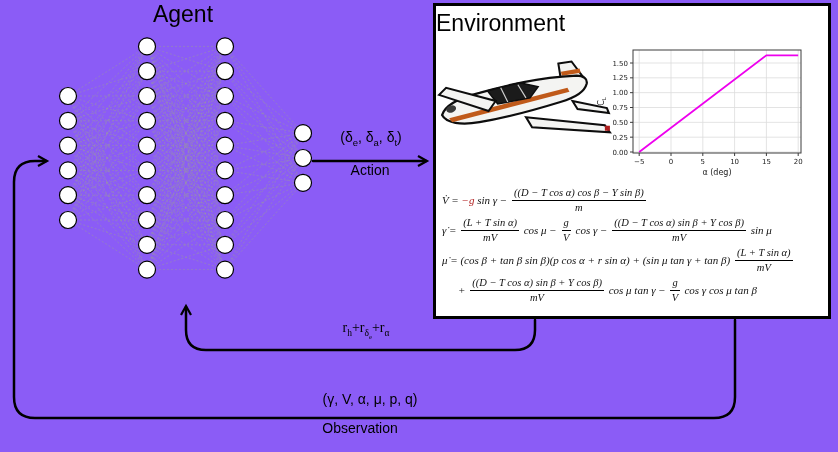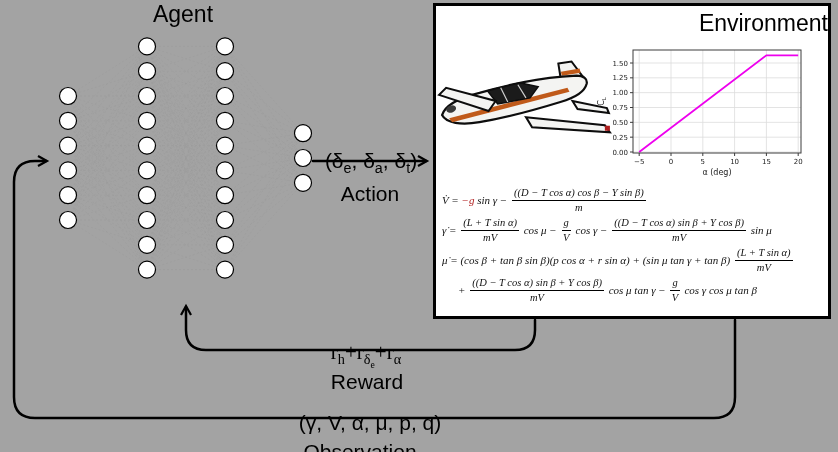"Agent" .canvas { background: #a3a3a3 -> #8b5cf6 }
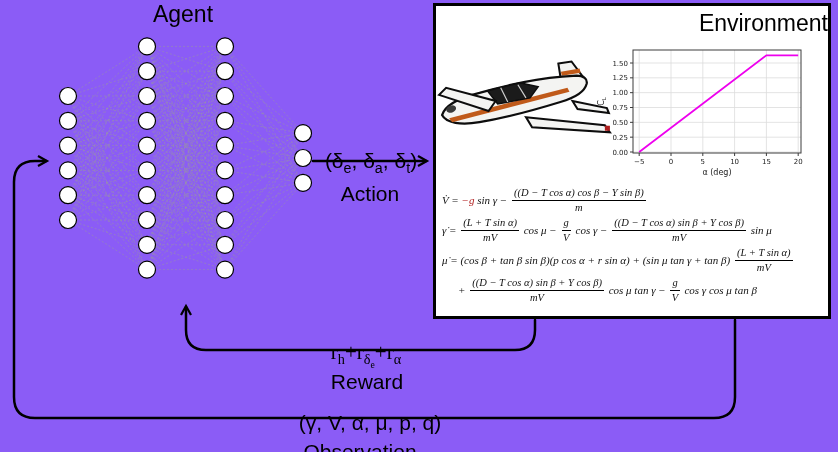"Environment" .env-title { text-align: right -> left }
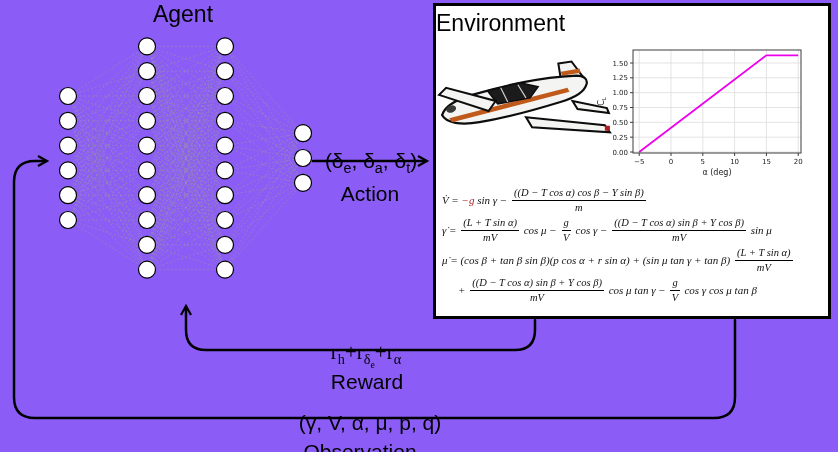"(δe, δa, δt)" .big { font-size: 21px -> 14px; margin-top: 20px -> none }
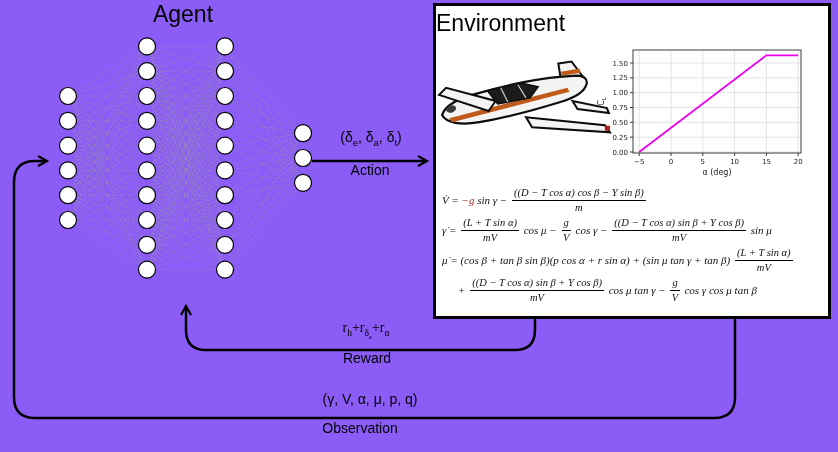"Reward" div.label { html: <div>Reward</div> -> none }
